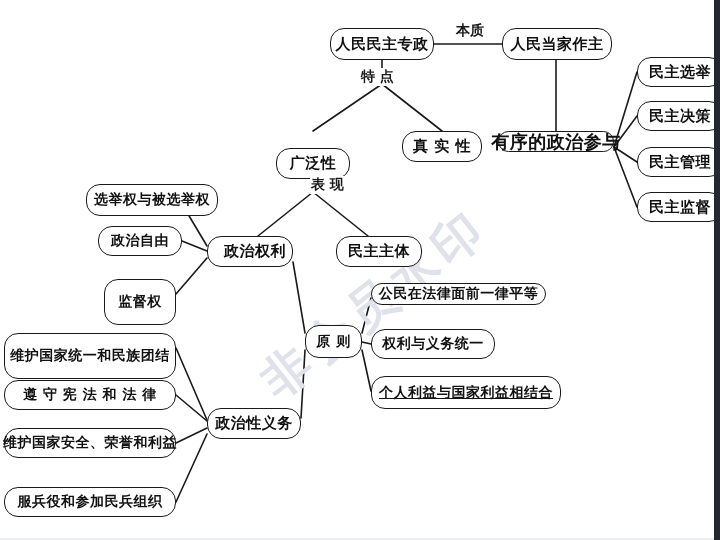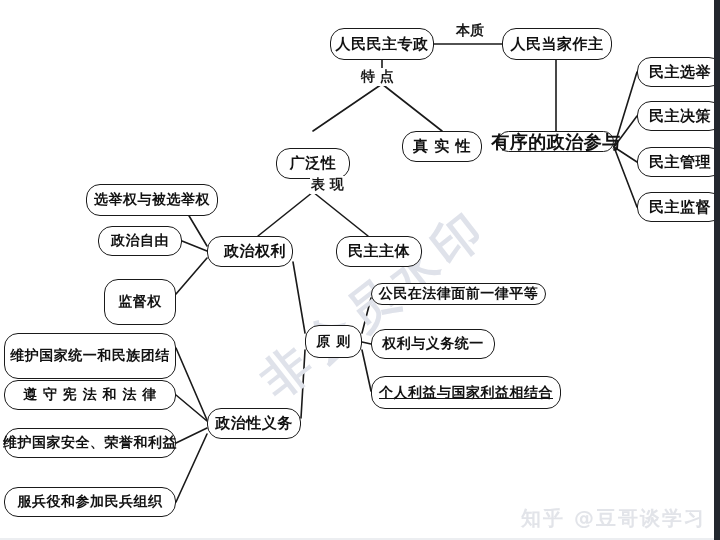"知乎 @豆哥谈学习" div { html: <div>知乎 @豆哥谈学习</div> -> none }
